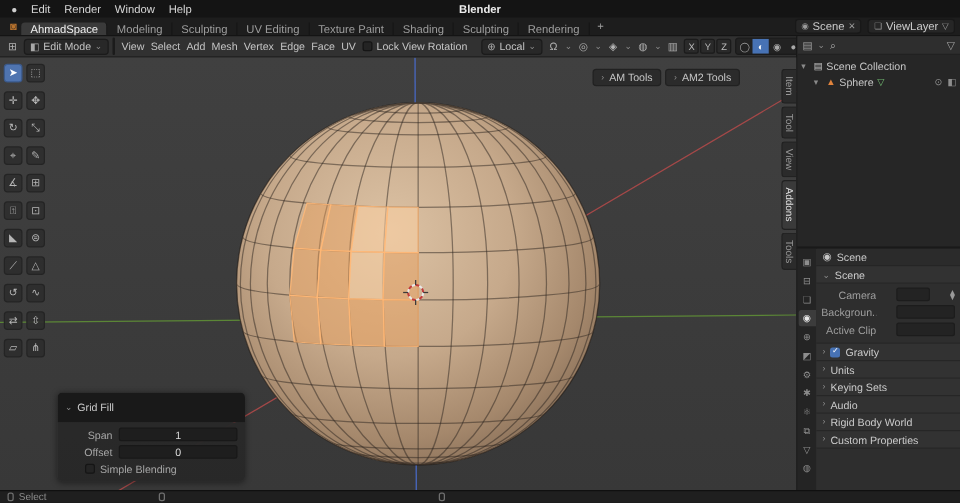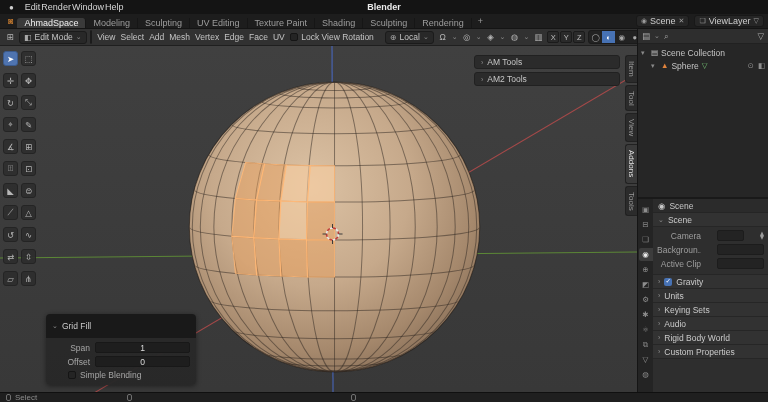"Edit" div { gap: 1px -> 11px }
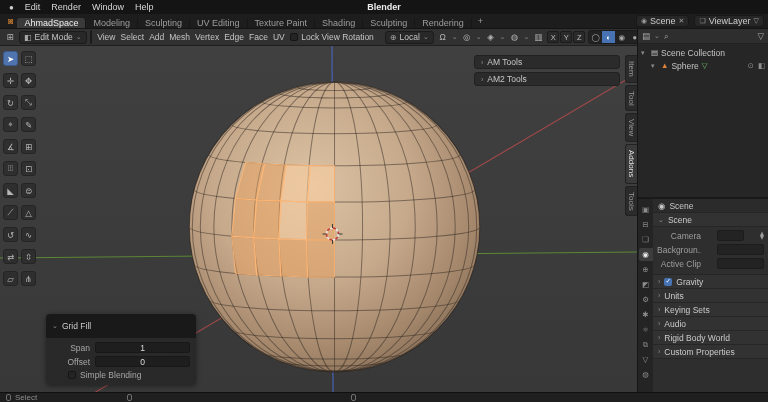"AM Tools" .addon-panels { flex-direction: column -> none }
